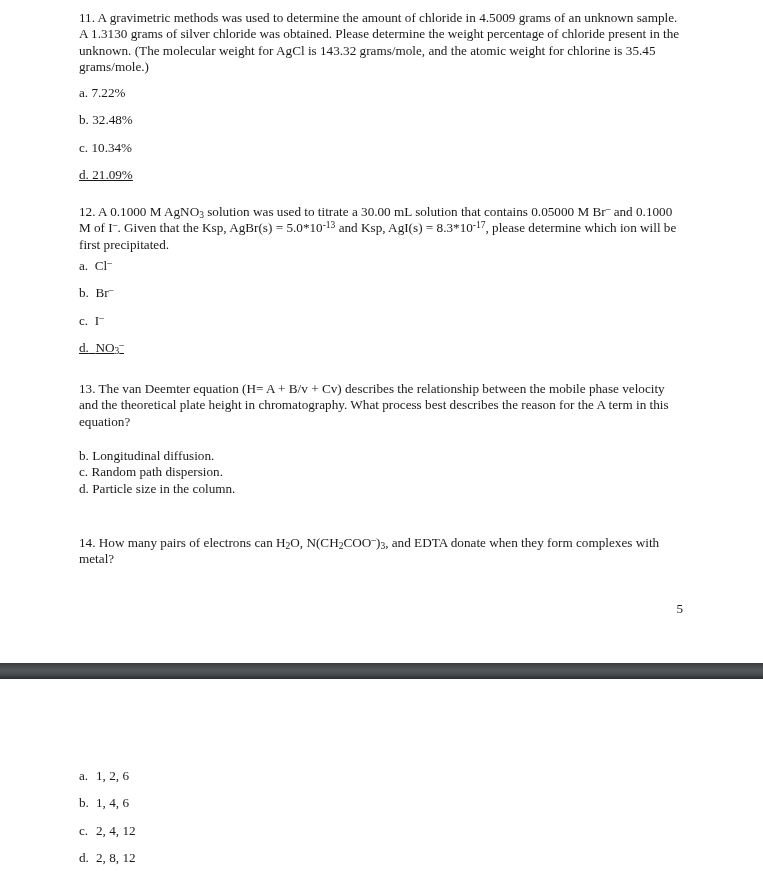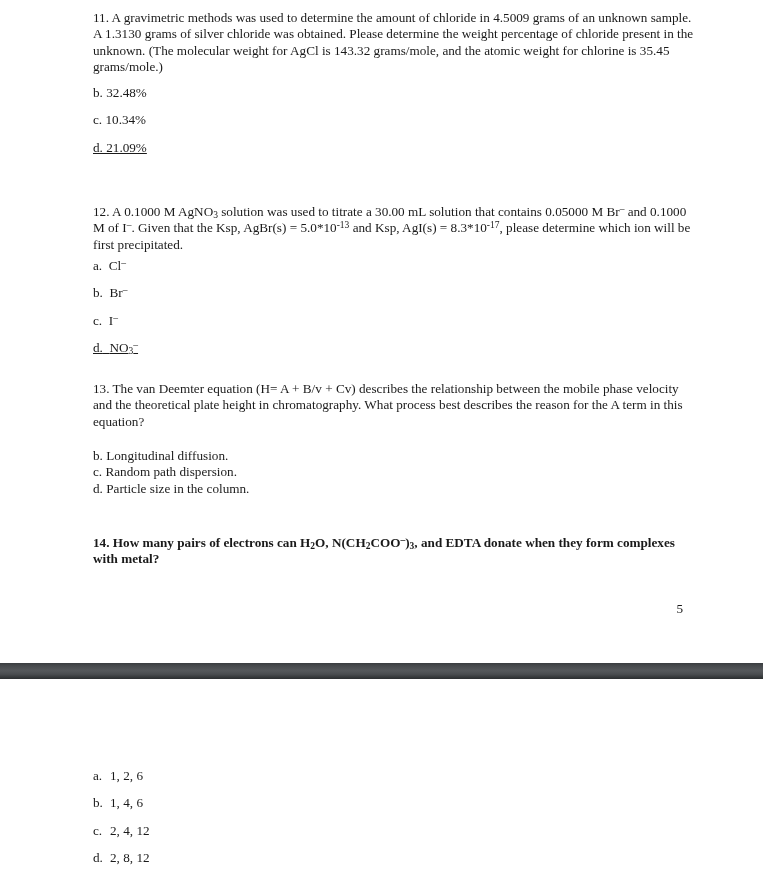"11. A gravimetric methods was" .content { left: 93px -> 79px }
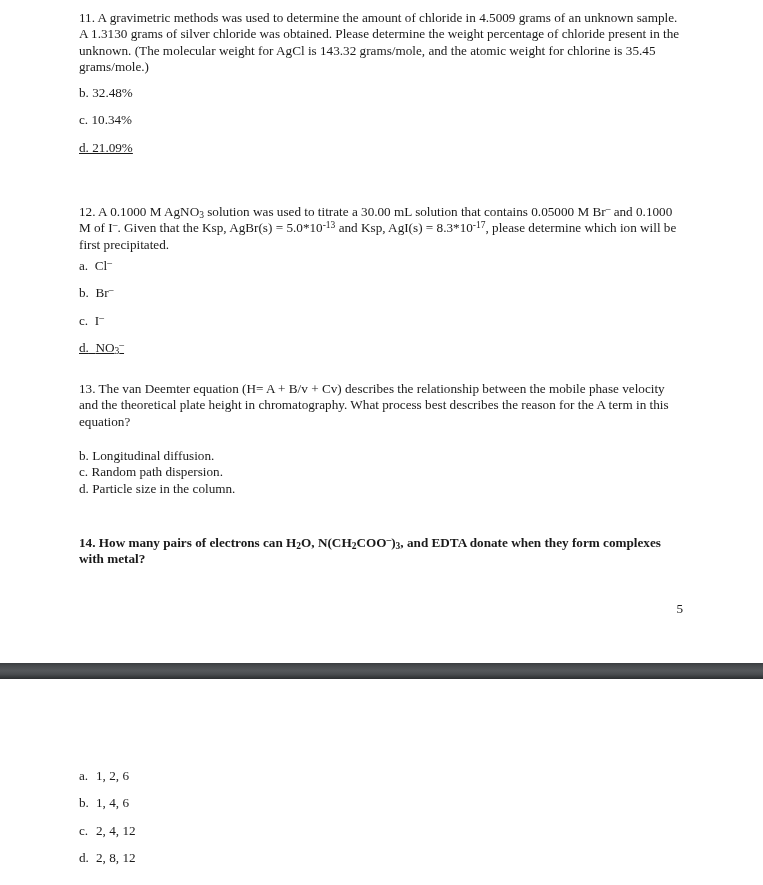"a. 7.22%" p.opt { html: none -> <p>a. 7.22%</p> }
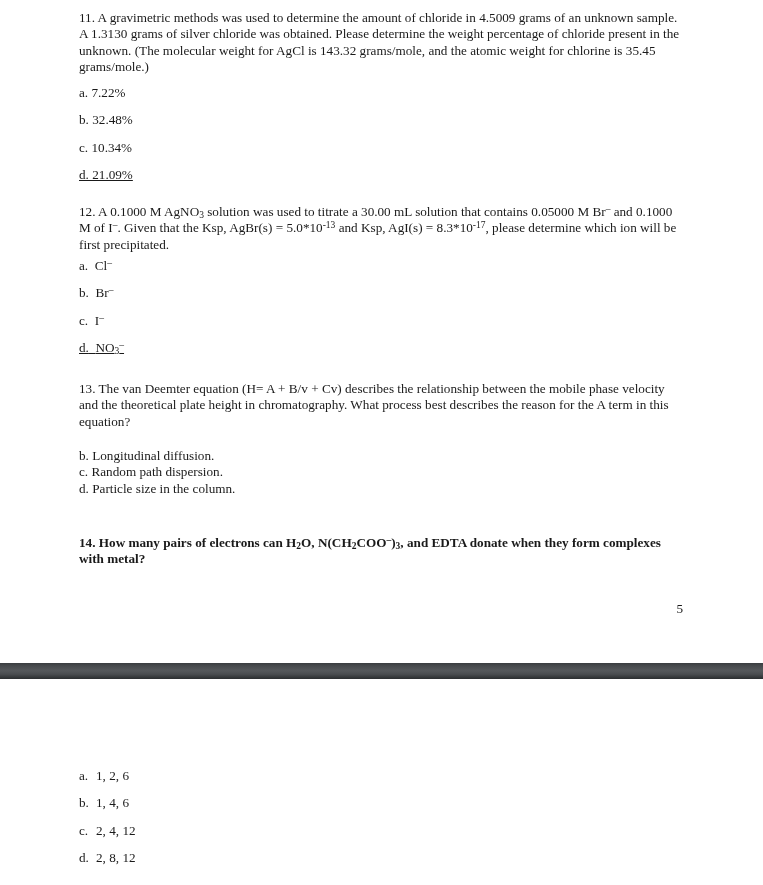"14. How many pairs of" div.content { font-weight: bold -> none }
